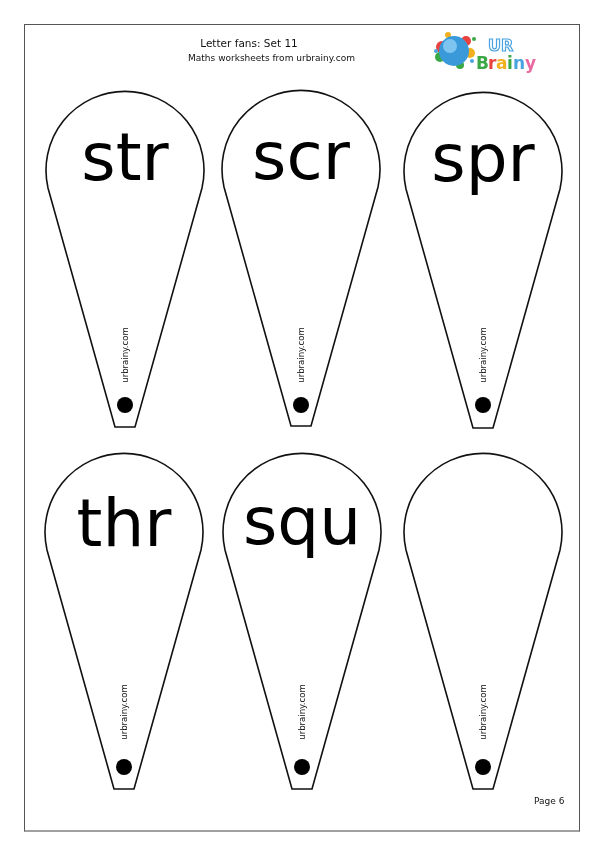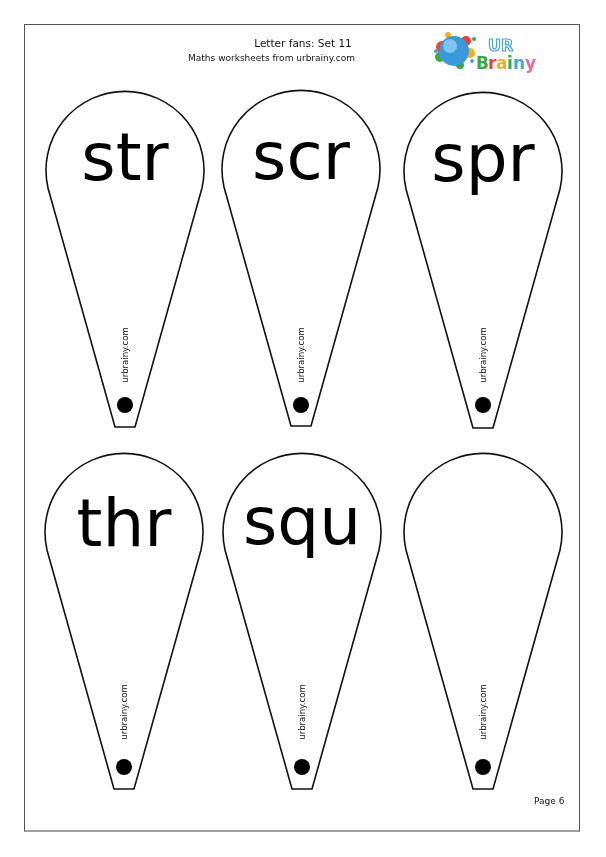"Letter fans: Set 11" .header-title { width: 606px -> 498px }
